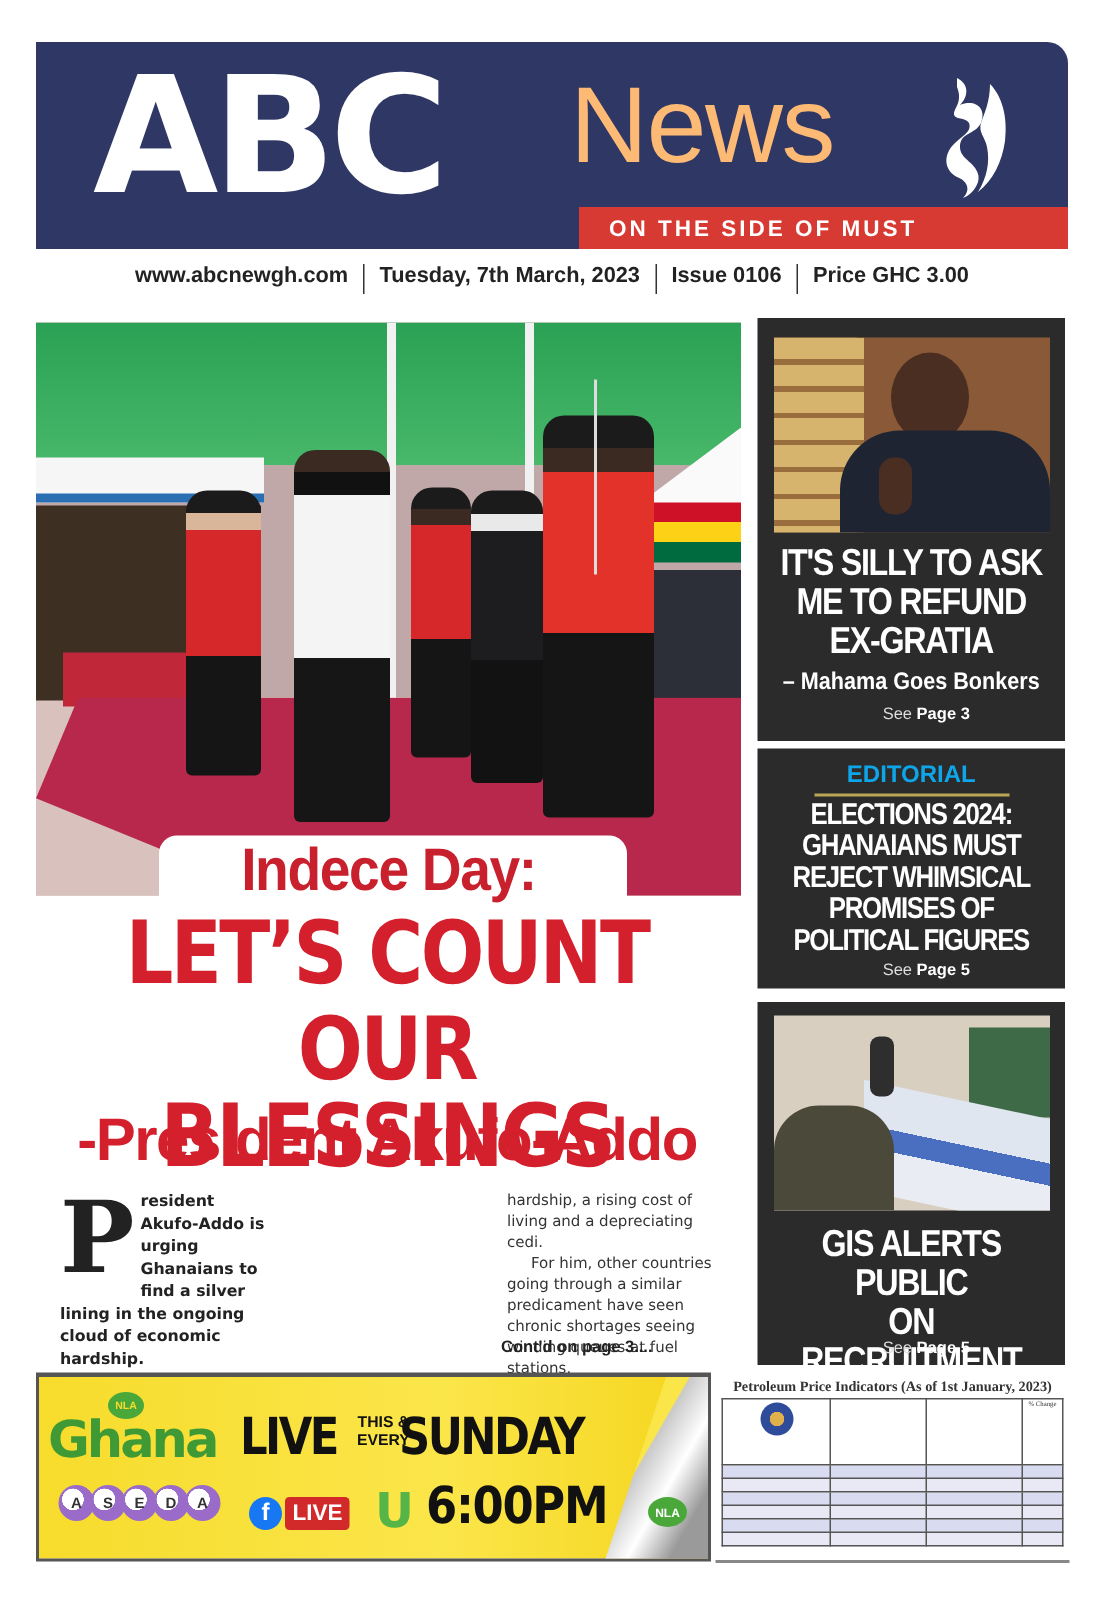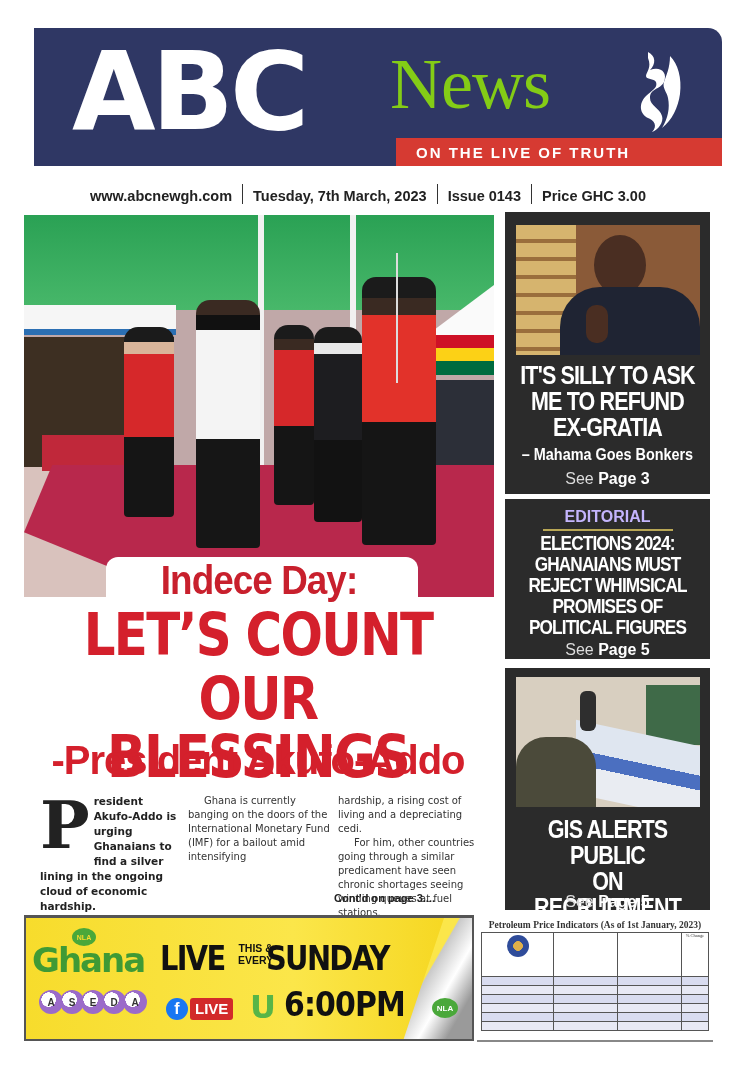"ABC" .masthead { left: 34px -> 24px }
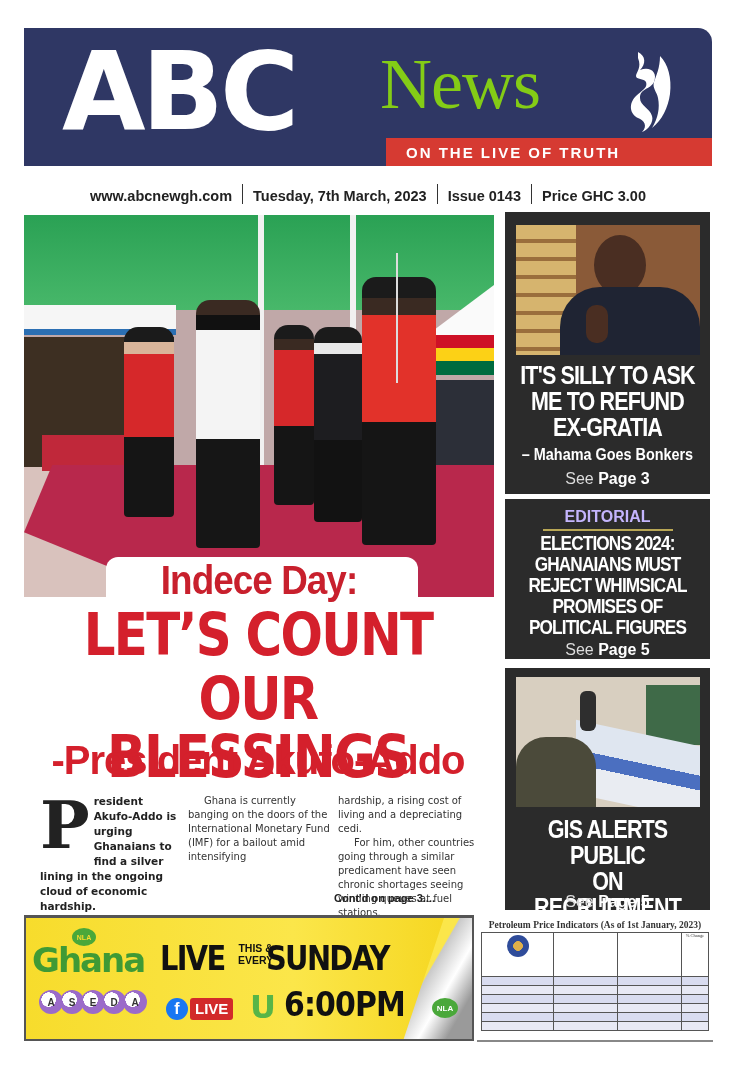"News" .news { color: #84cc16 -> #fdba74; font-family: Liberation Serif, serif -> Liberation Sans, sans-serif }
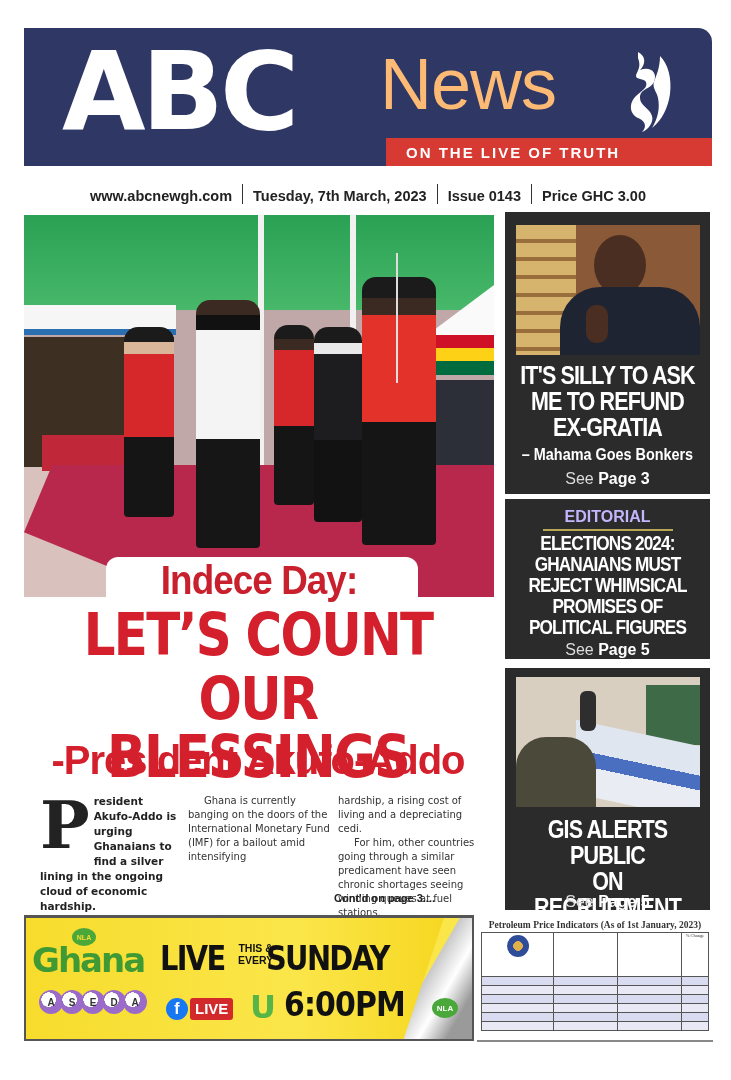"ON THE LIVE OF TRUTH" div.tagline { text: LIVE OF TRUTH -> SIDE OF MUST }
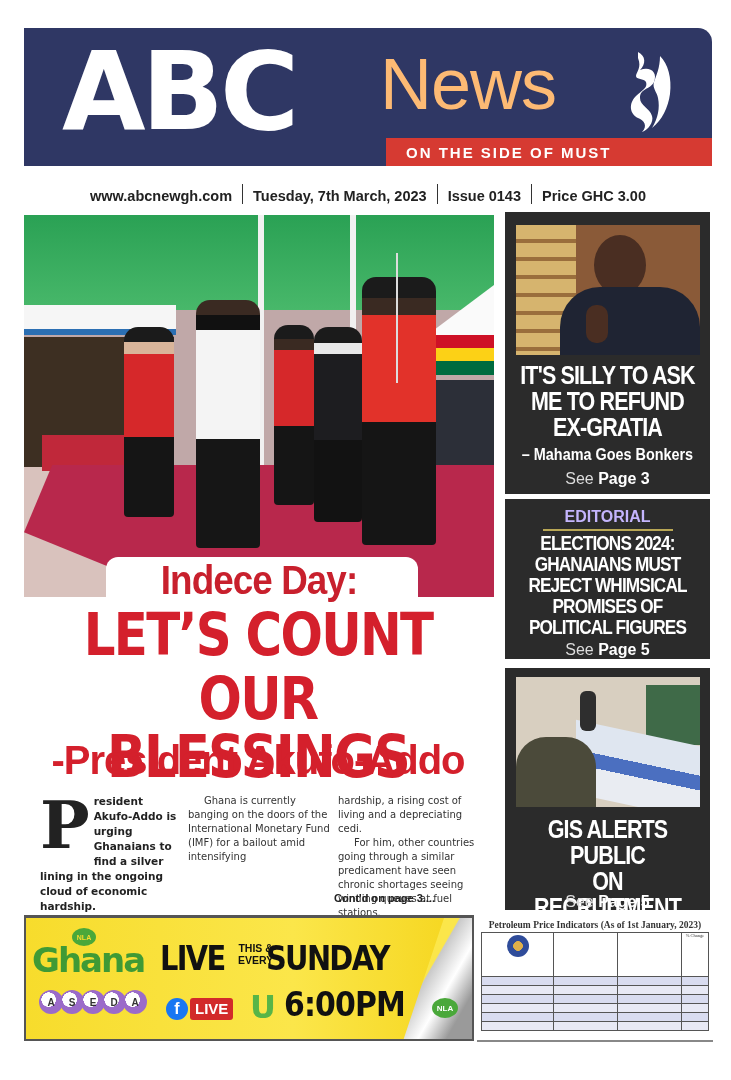"www.abcnewgh.com" .infobar { align-items: flex-end -> flex-start }
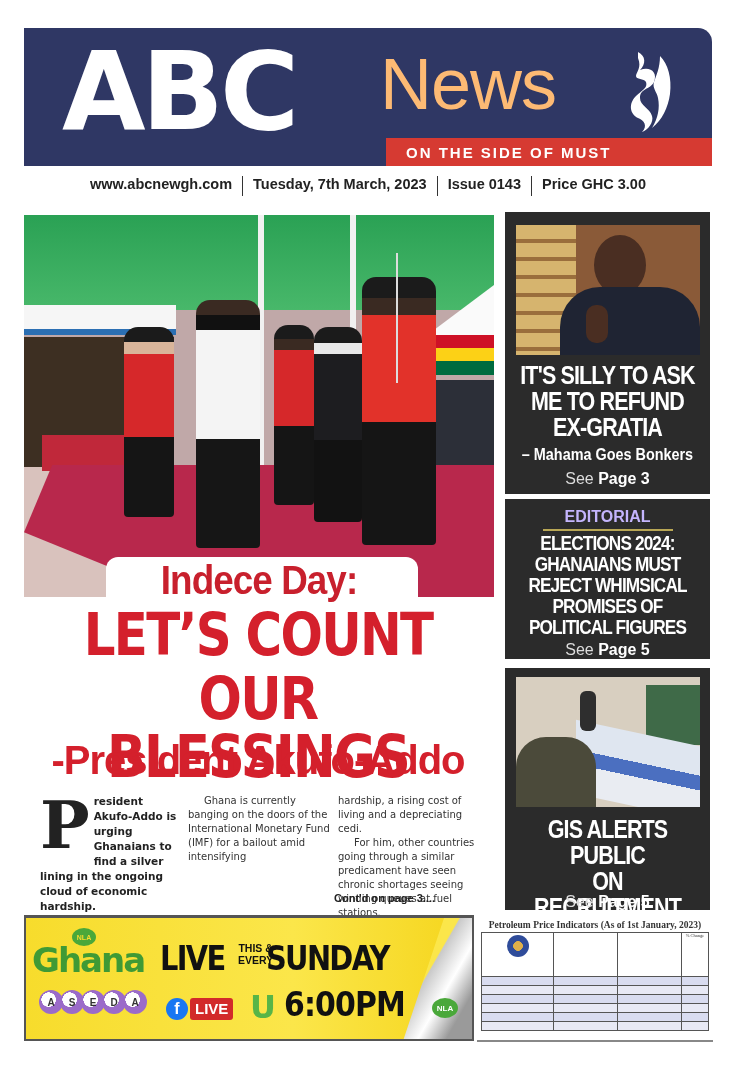"Issue 0143" span { text: 0143 -> 0106 }
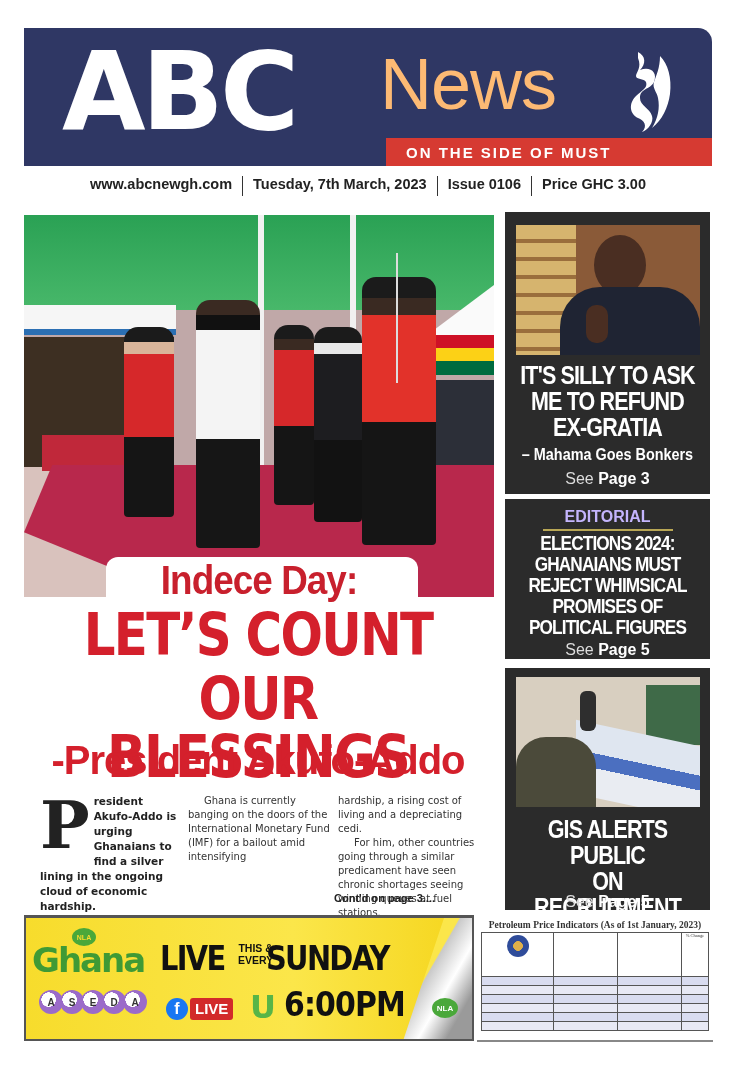"See Page 3" .see { font-size: 16px -> 11px; left: 0 -> 10px }
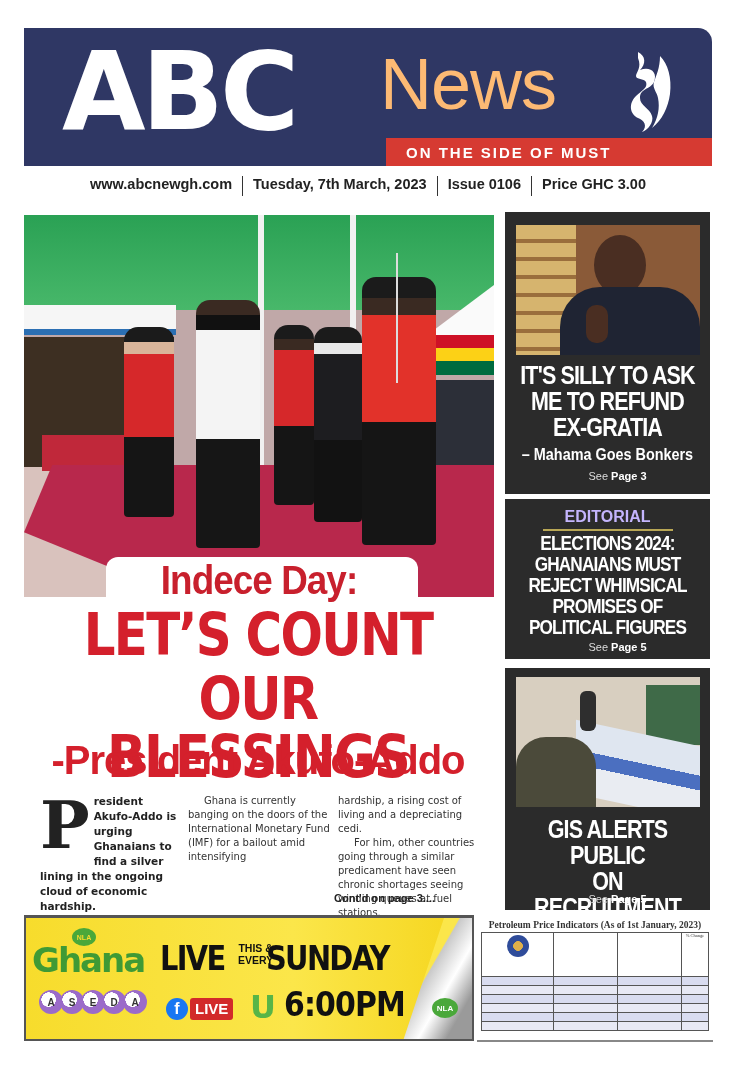"EDITORIAL" .editorial { color: #c4b5fd -> #0ea5e9 }
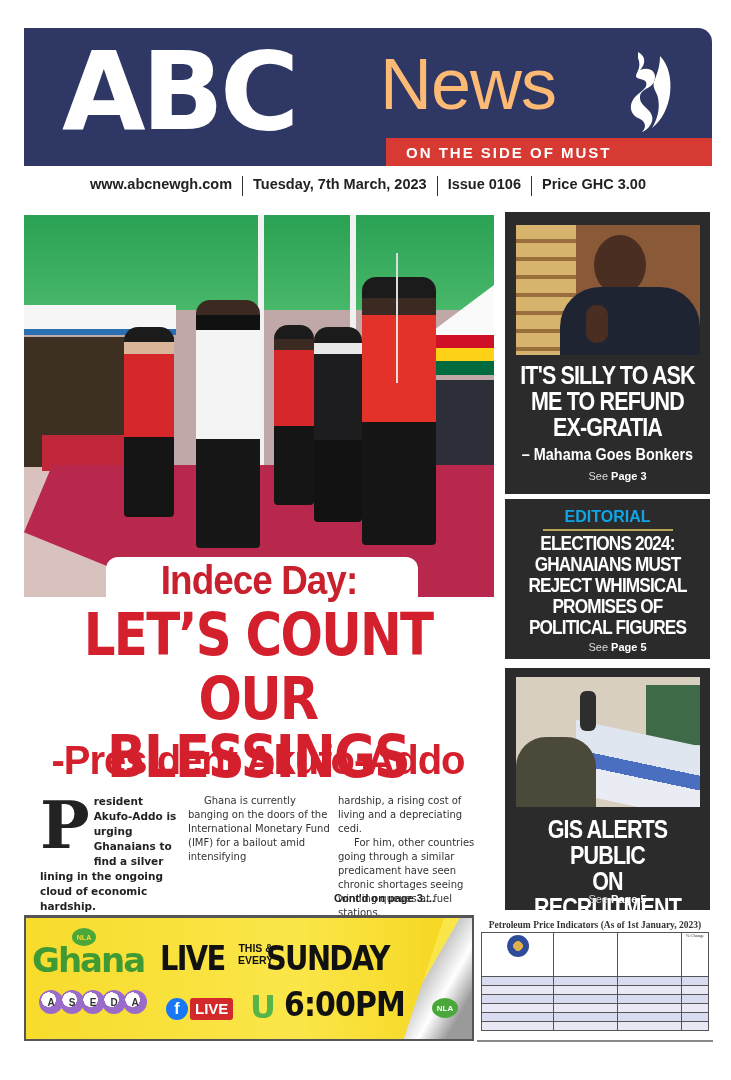"Ghana is currently banging on" span.indent { html: <span>Ghana is currently banging on the doors of the International Monetary Fund (IMF) for a bailout amid intensifying</span> -> none }
